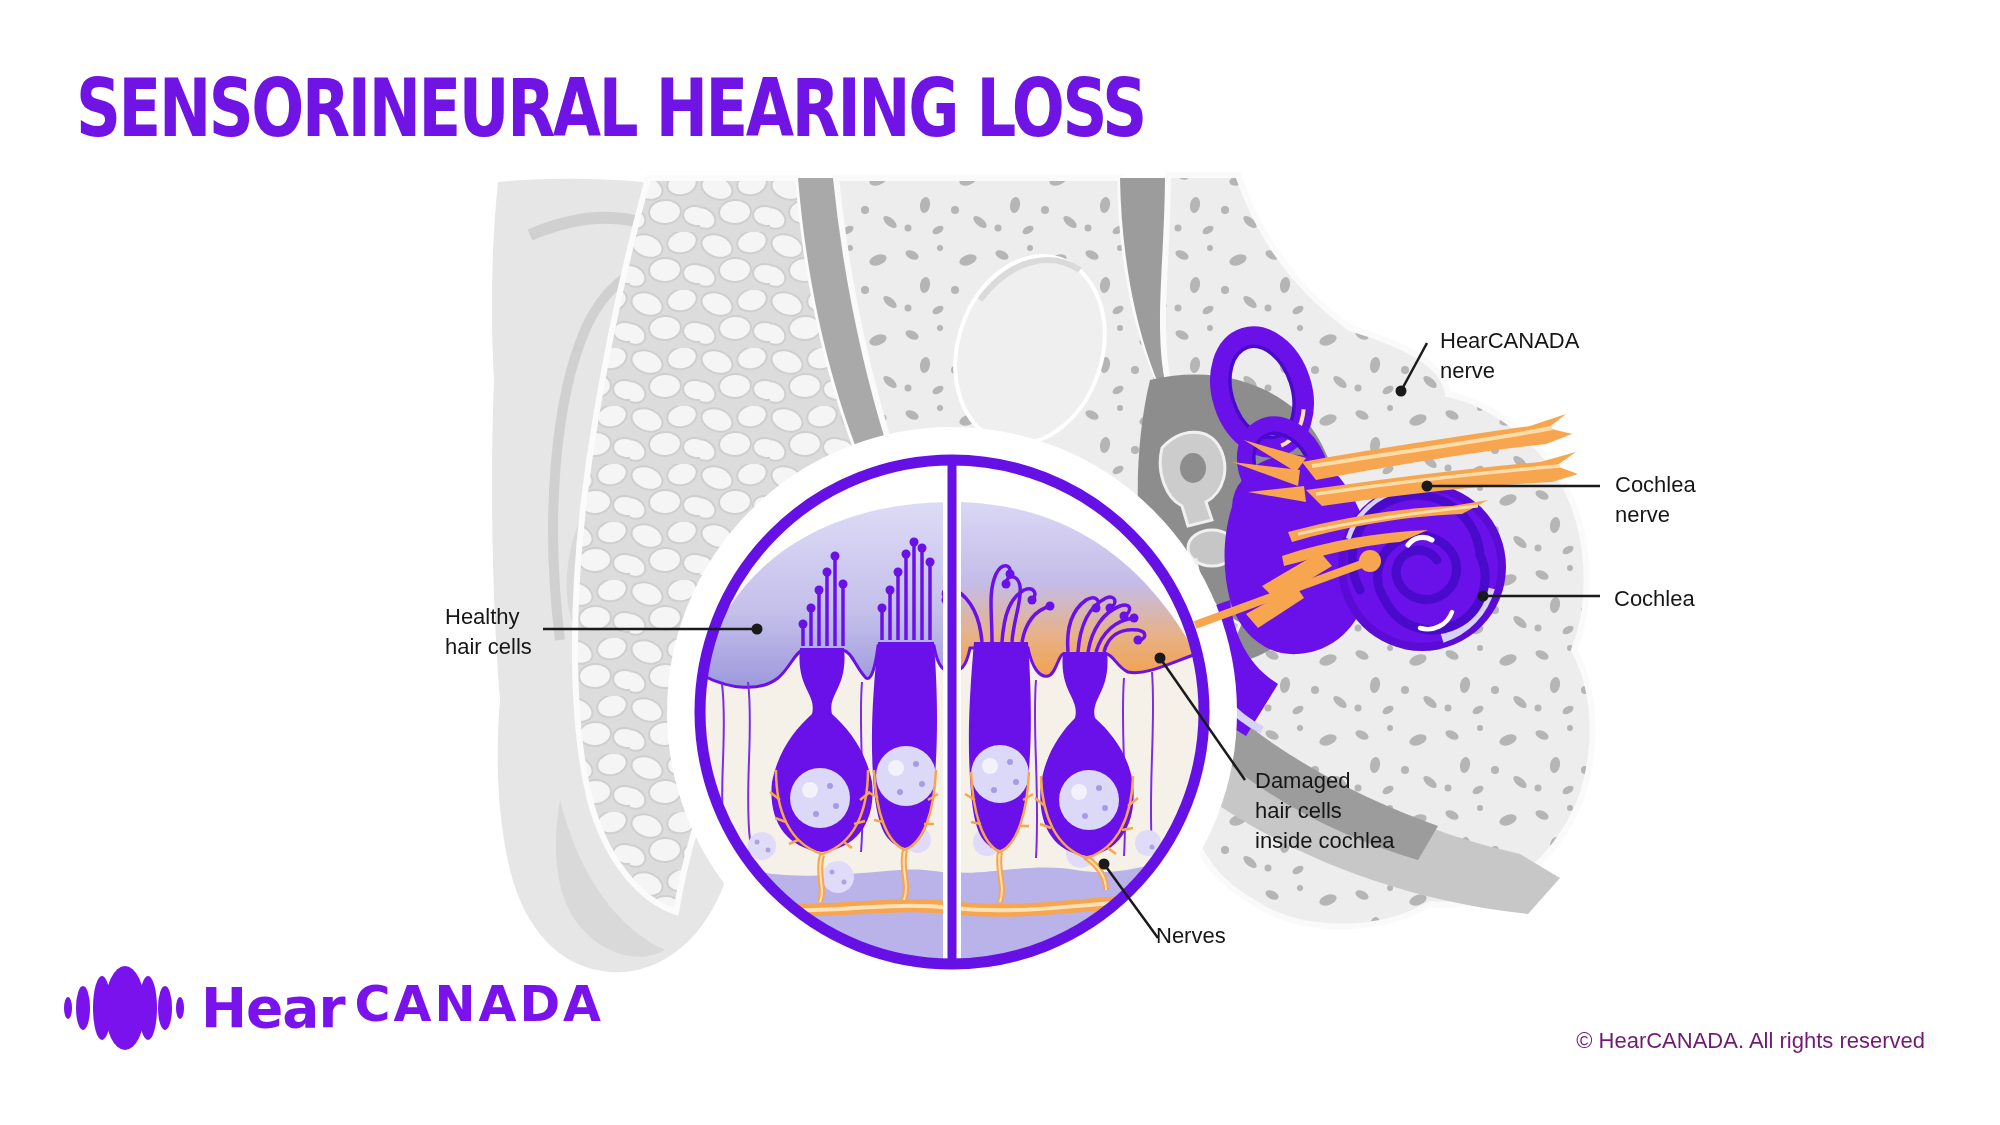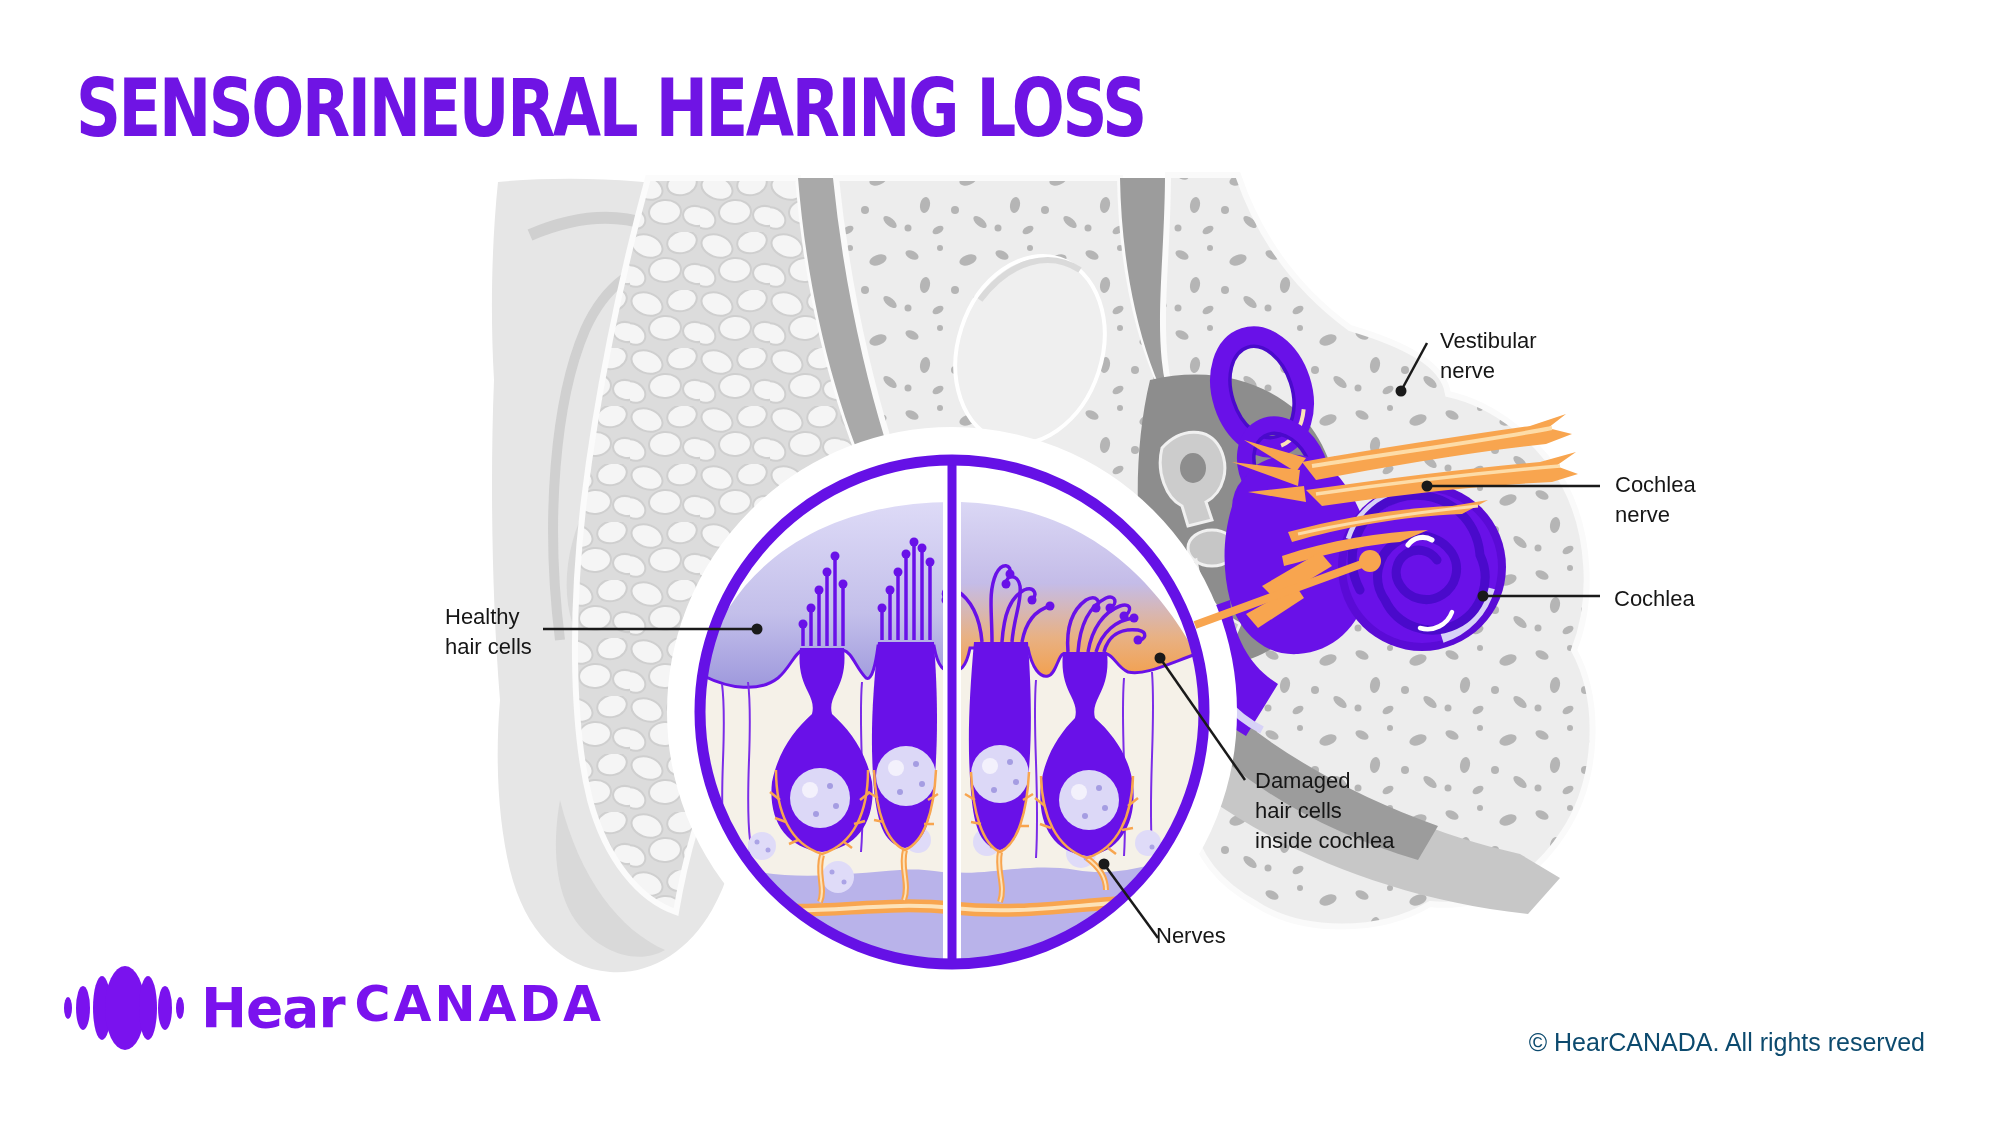"Vestibular" div.label { text: Vestibular -> HearCANADA }
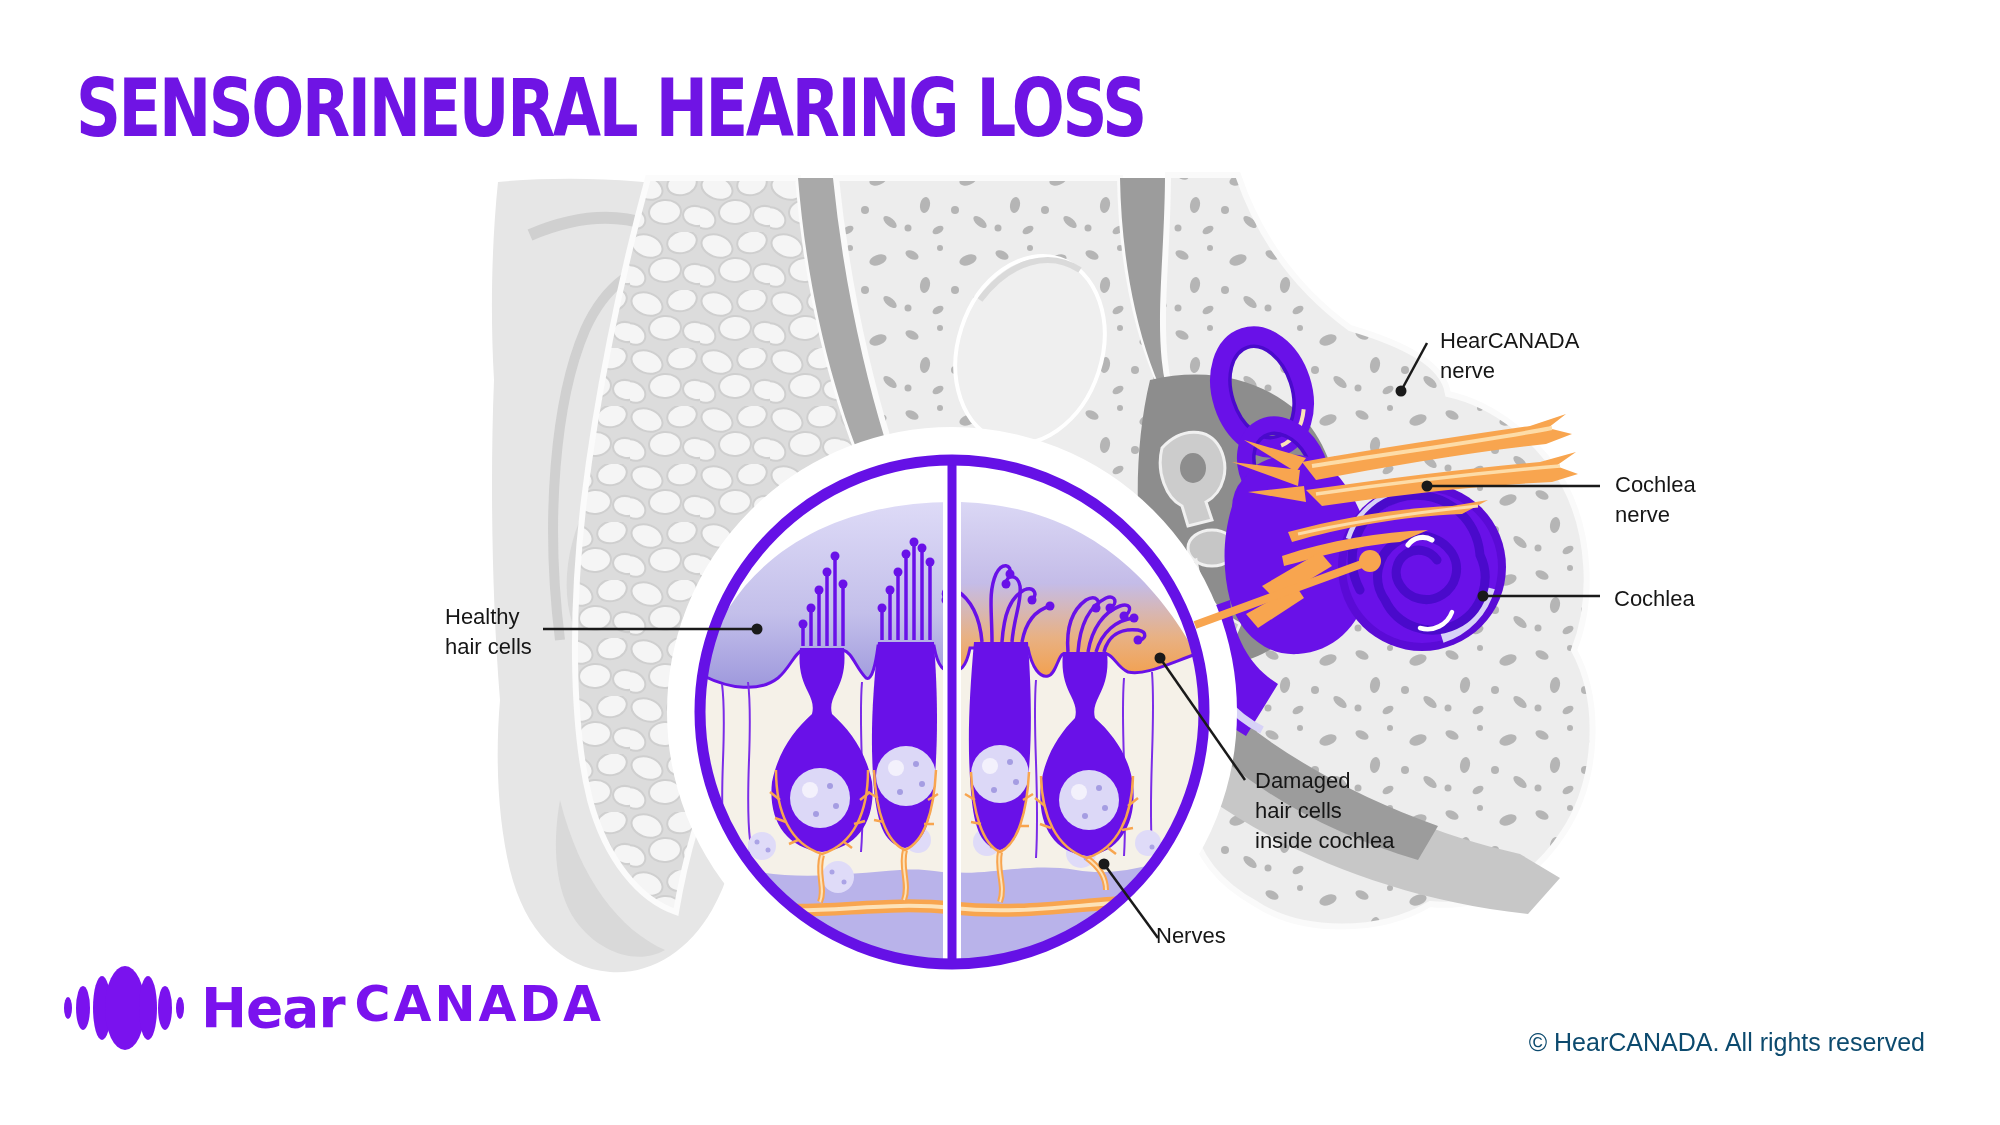"© HearCANADA. All rights reserved" #copyright { color: #0c4a6e -> #701a75; font-size: 25px -> 22px }
